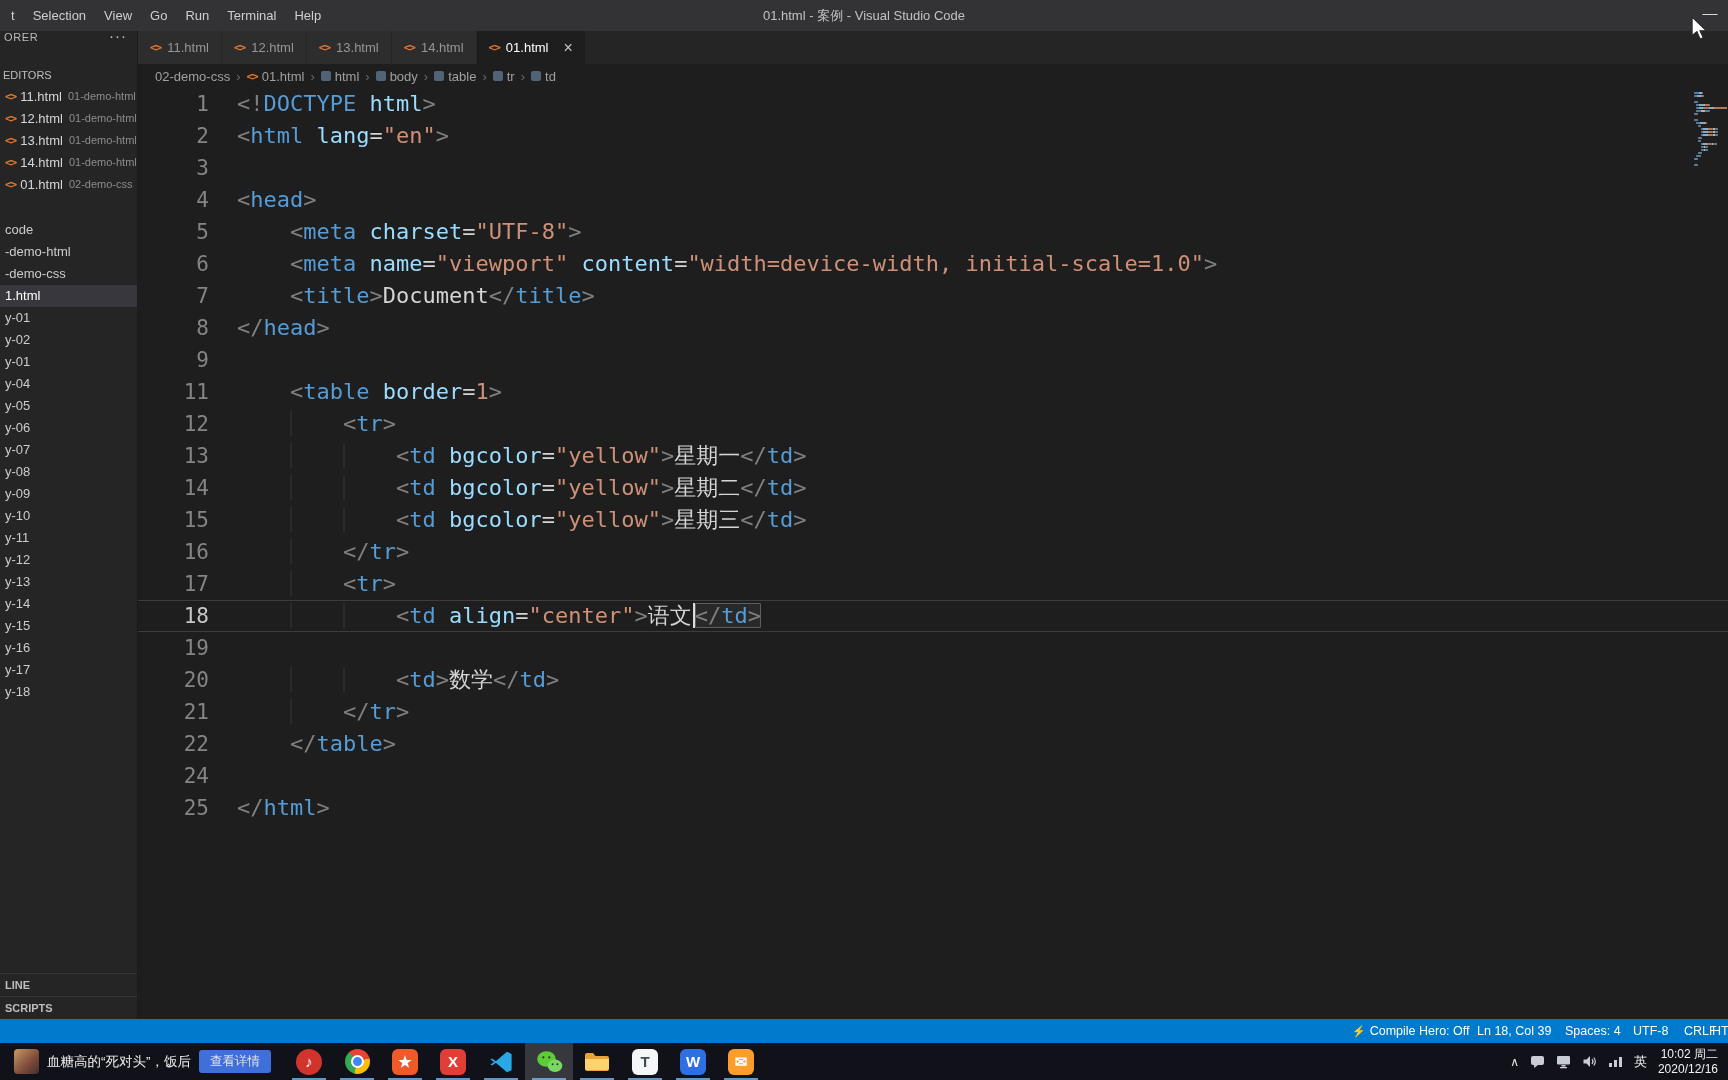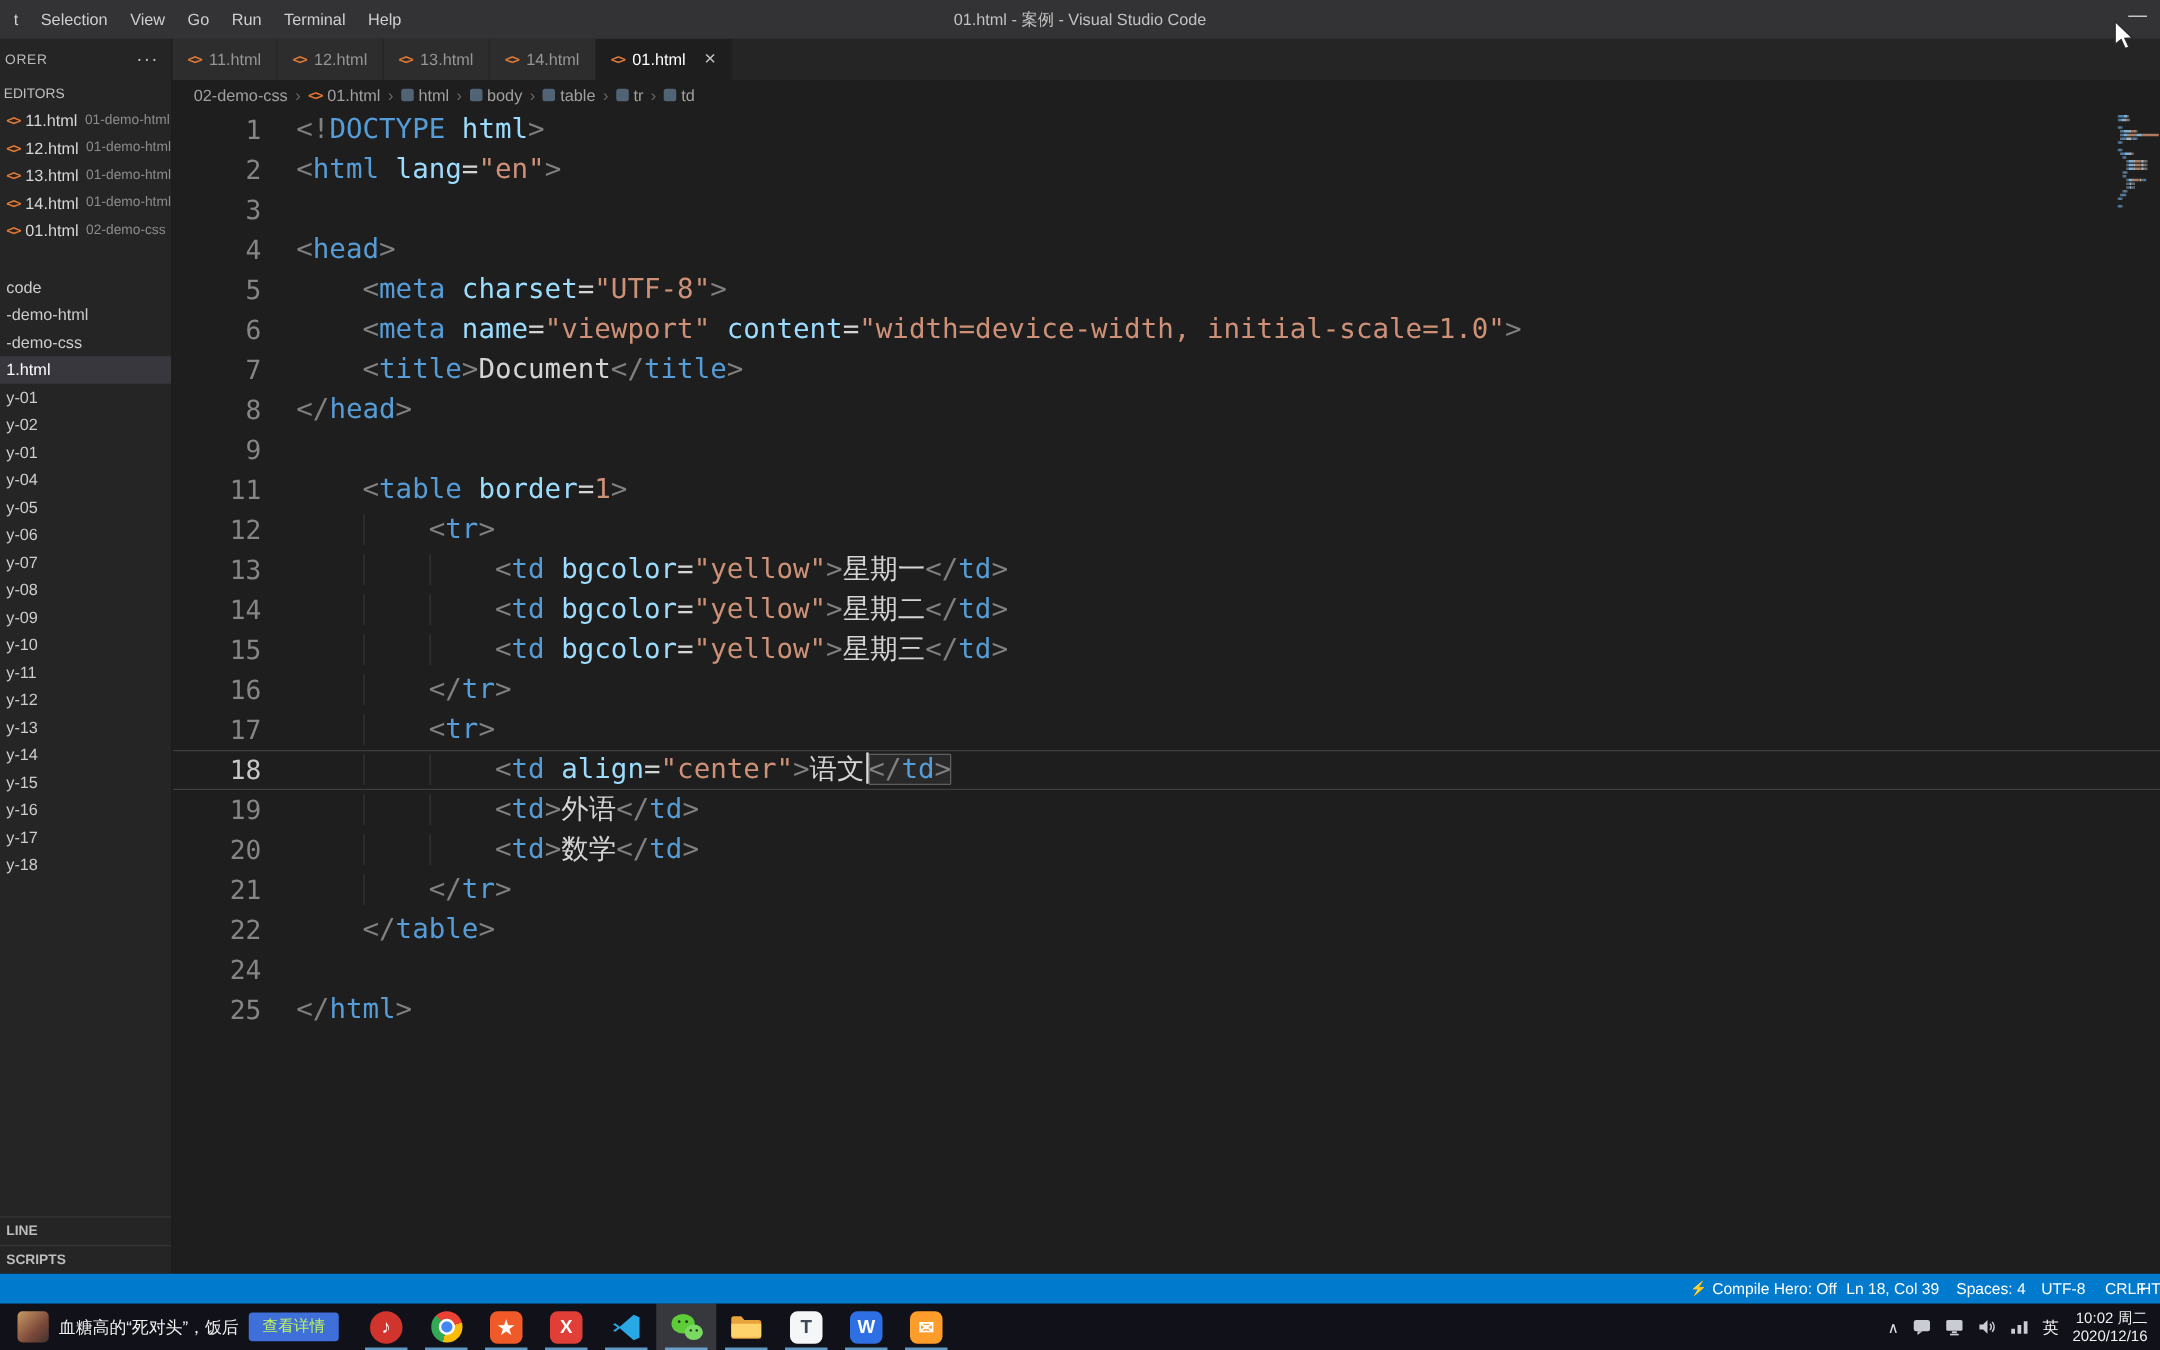"ORER" .side-head { align-items: center -> flex-start }
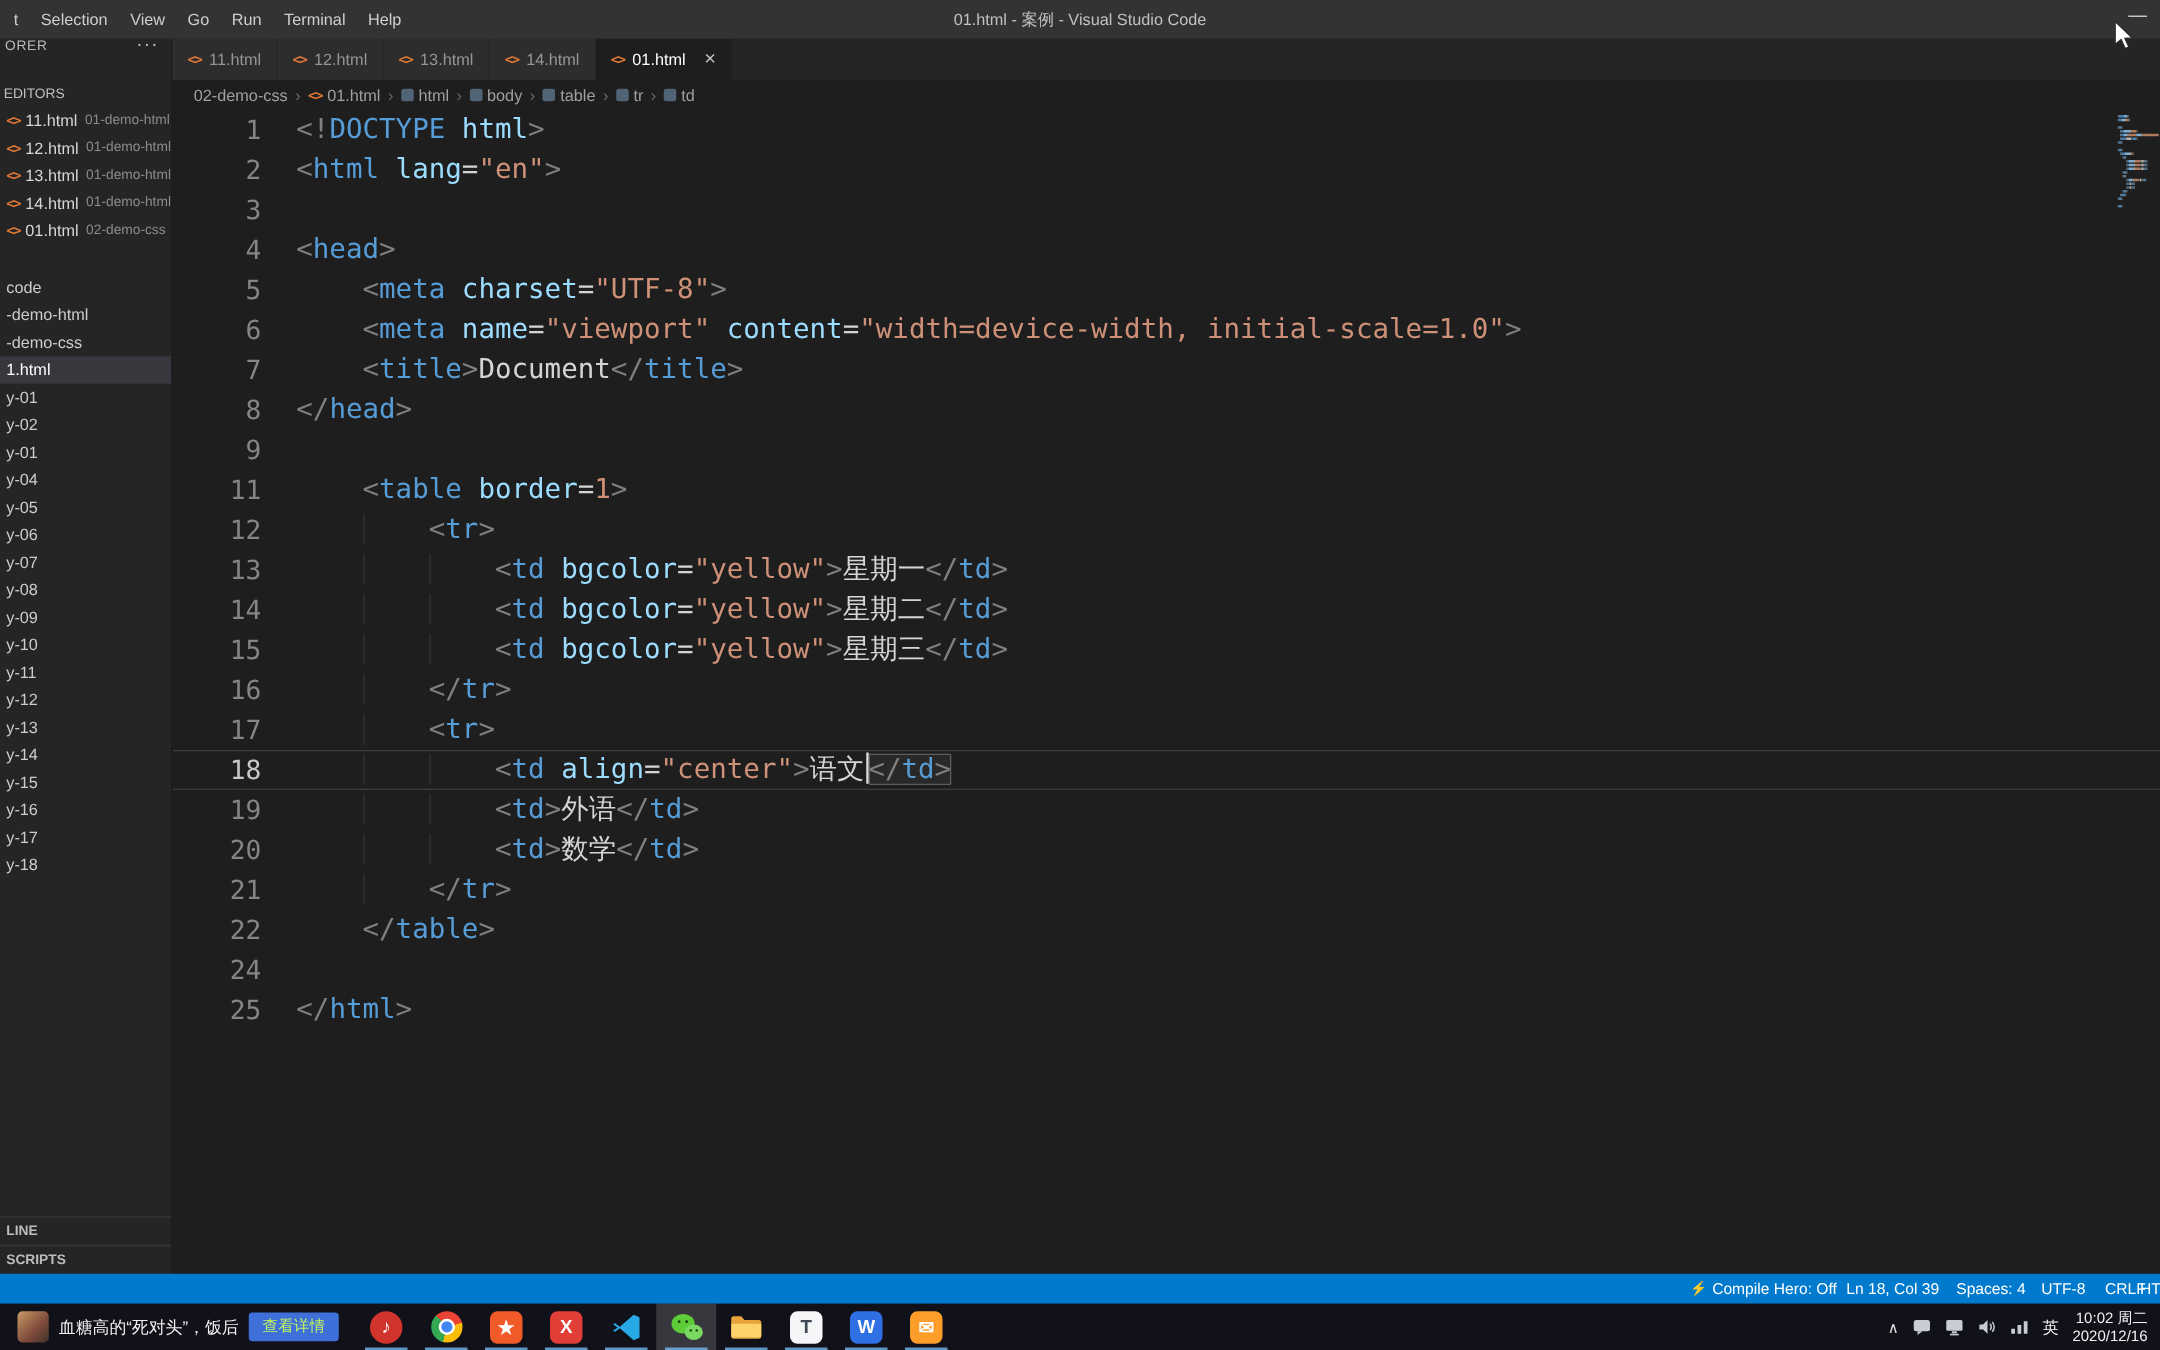"<td>外语</td>" div.code { html: <div><span> </span><span> </span><span> </span><span>&lt;</span><span>td</span><span>&gt;</span><span>外语</span><span>&lt;/</span><span>td</span><span>&gt;</span></div> -> none }
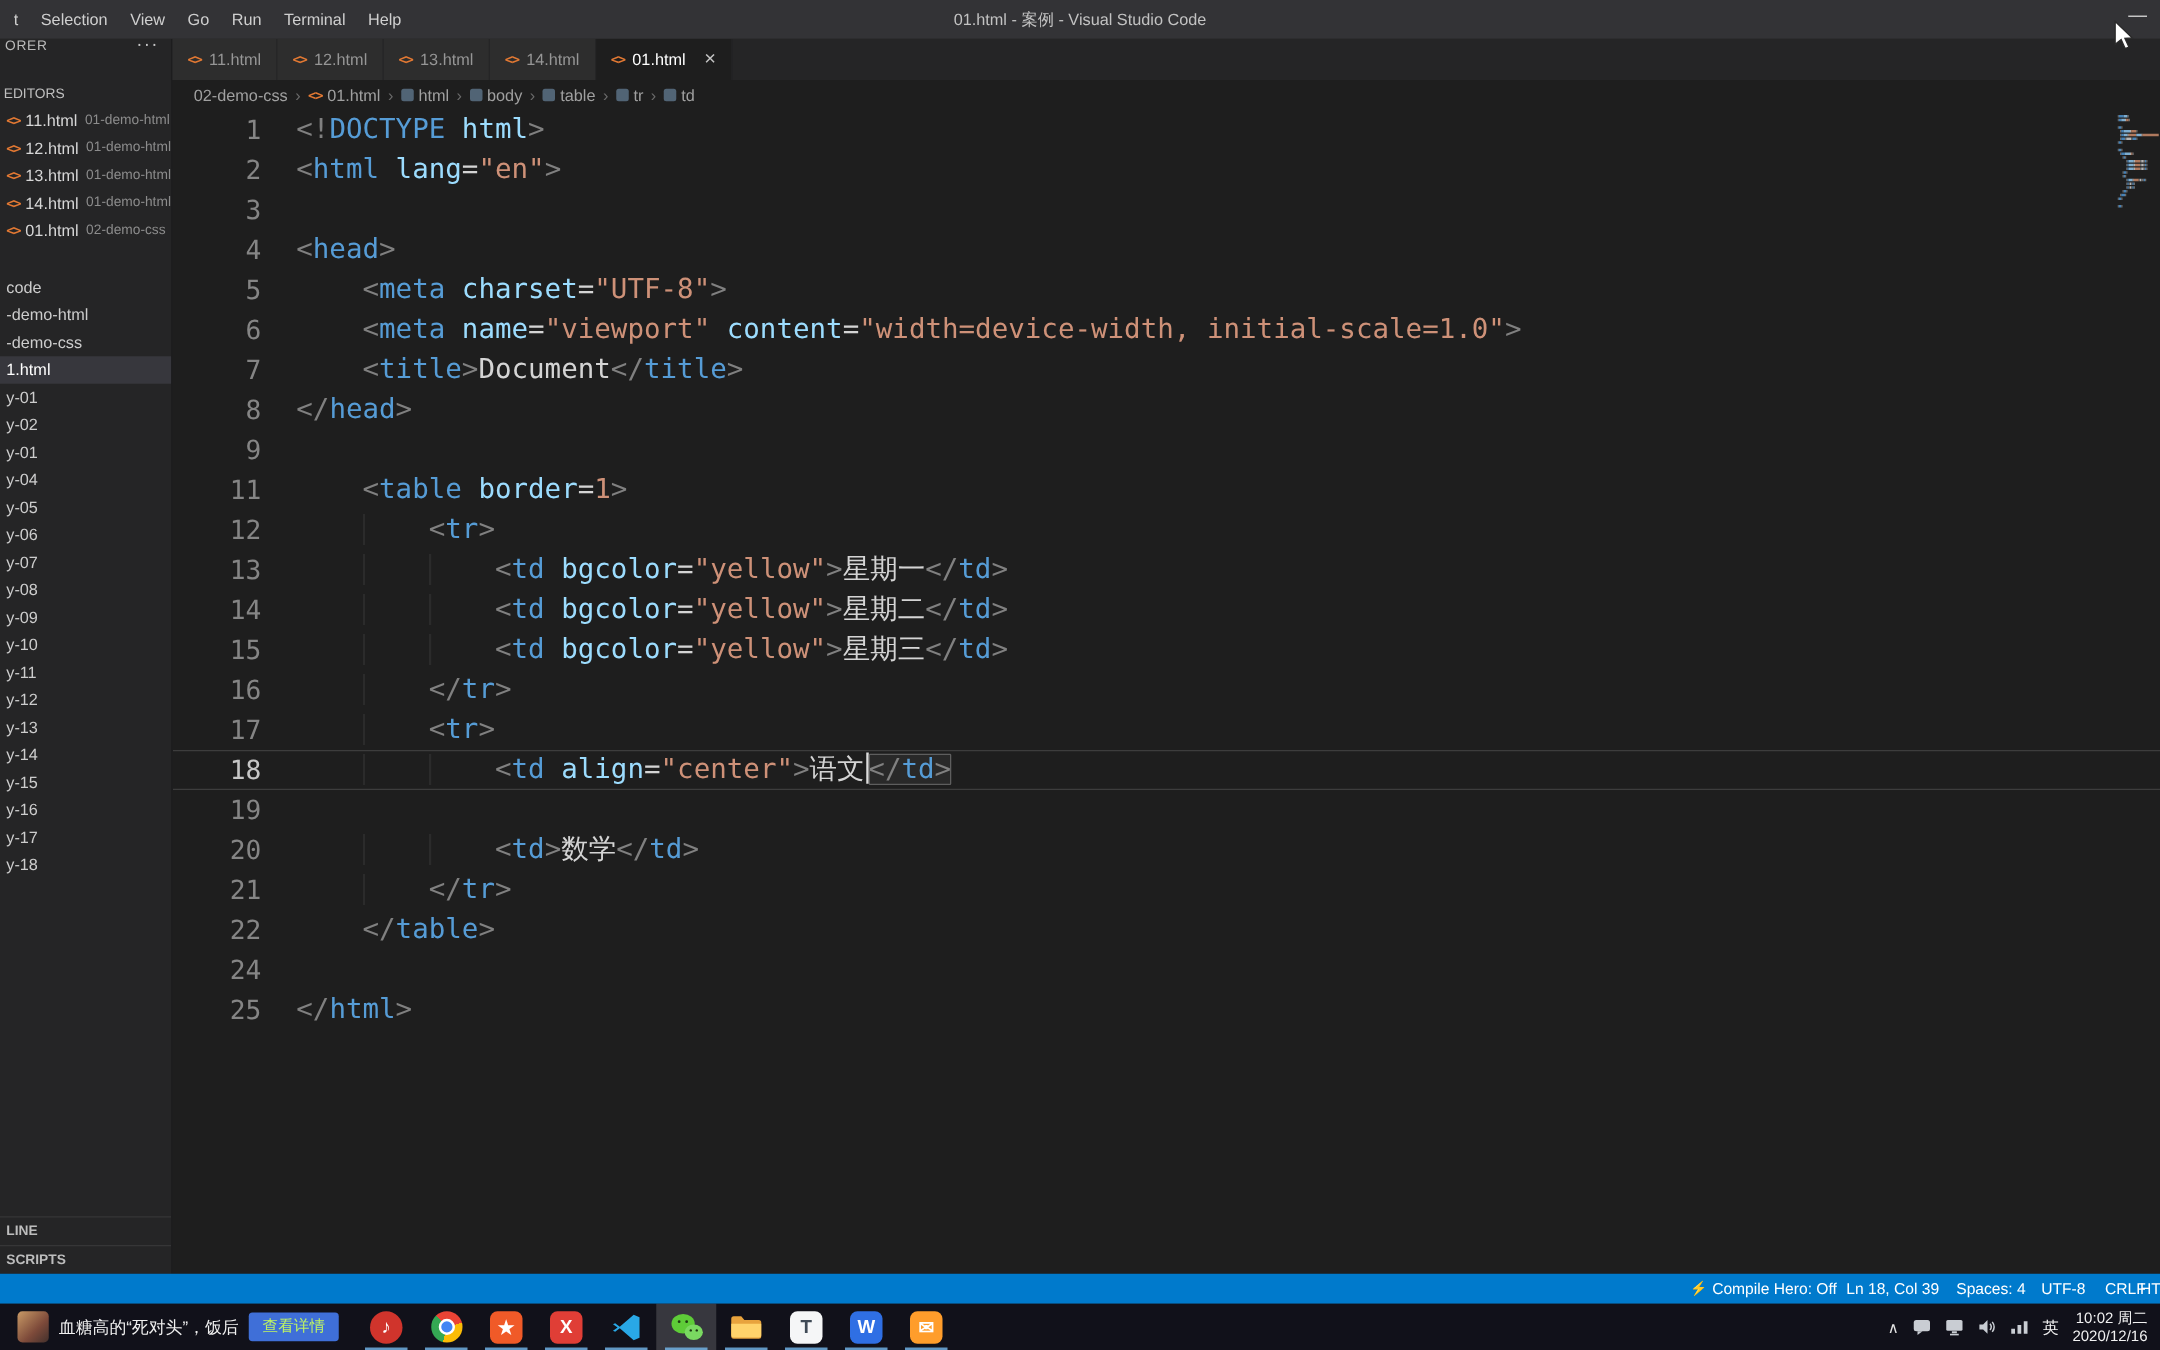"查看详情" .news-btn { color: #bef264 -> #e5e5e5 }
